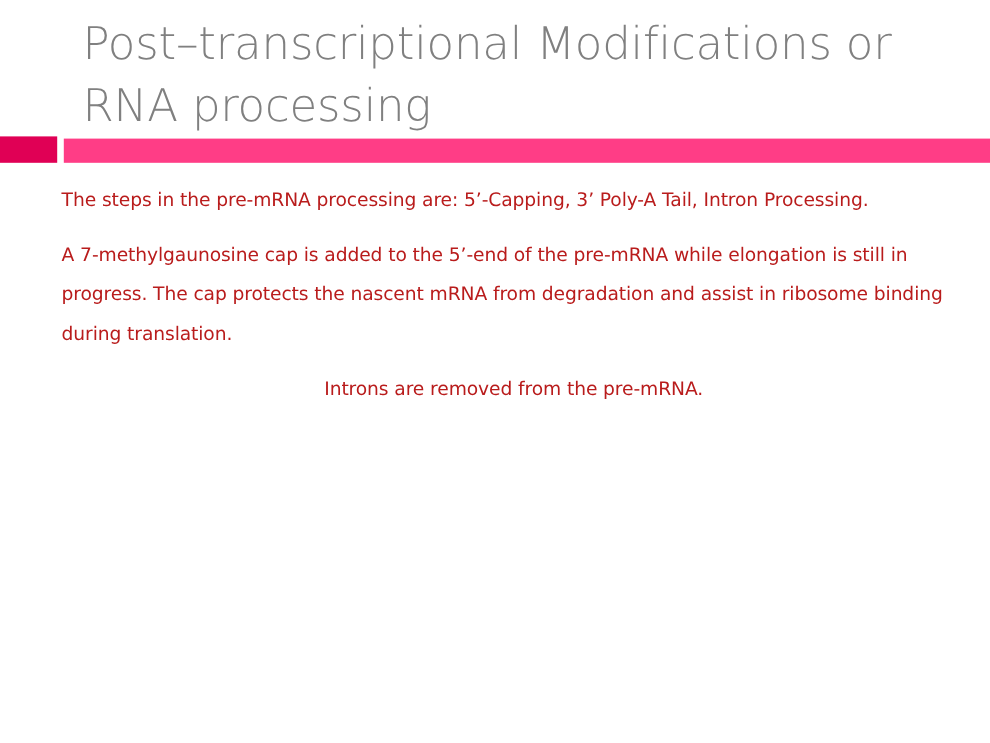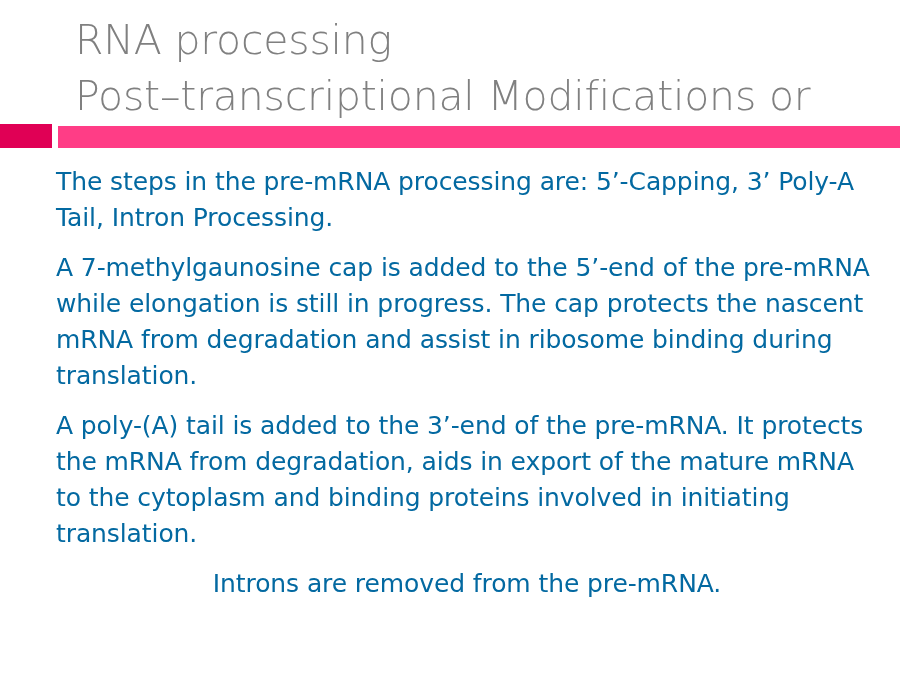"RNA processing" div.title-line { order: before "Post–transcriptional Modifications or" -> after "Post–transcriptional Modifications or" }
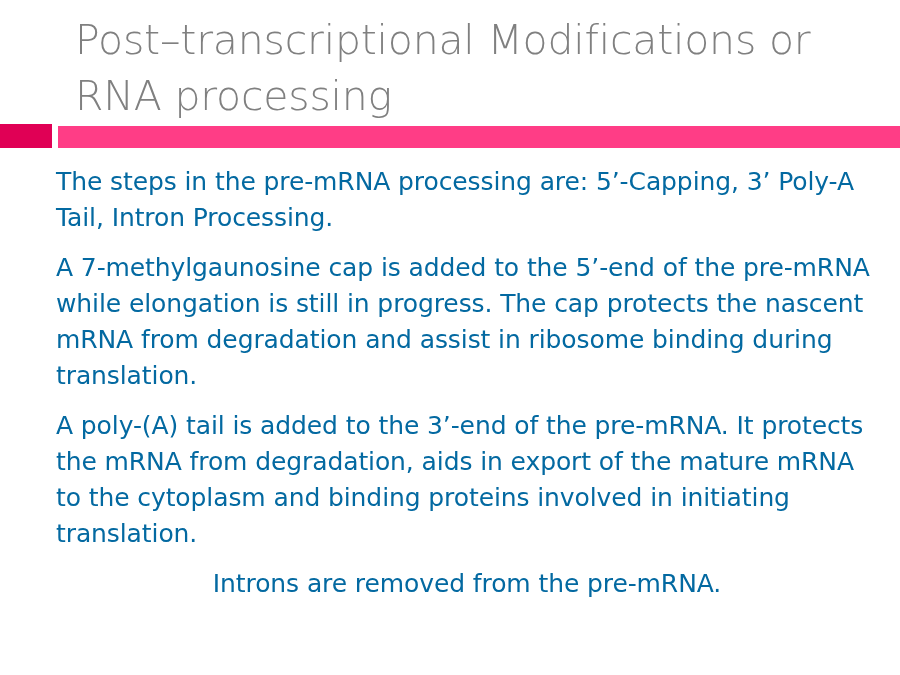"The steps in the pre-mRNA" .bullet-item { color: #0369a1 -> #b91c1c; font-size: 25px -> 17px }
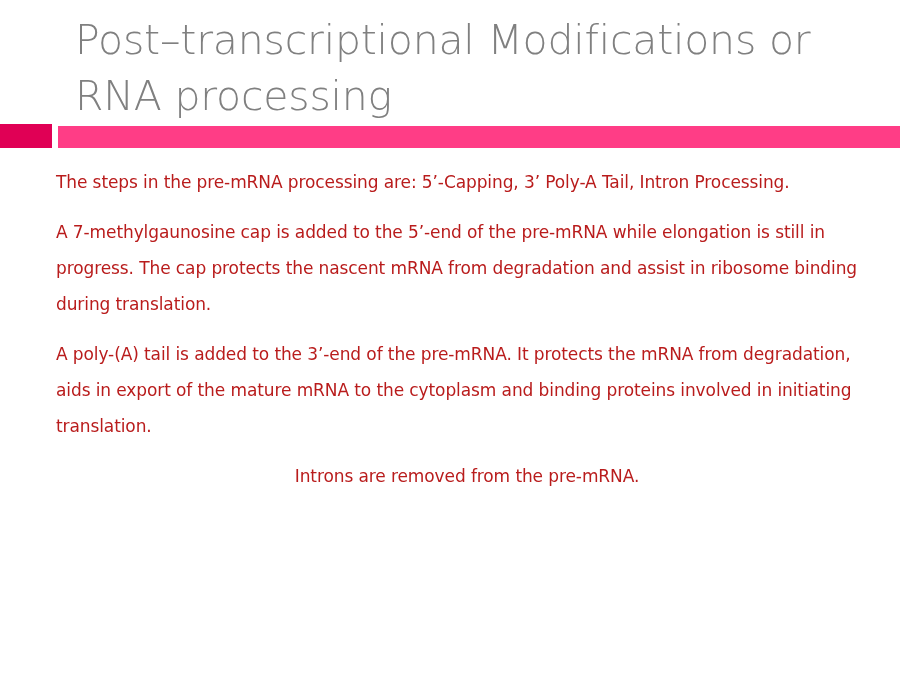"A poly-(A) tail is added" div.bullet-item { html: <div> <span></span> <span>A poly-(A) tail is added to the 3’-end of the pre-mRNA. It protects the mRNA from degradation, aids in export of the mature mRNA to the cytoplasm and binding proteins involved in initiating translation.</span> </div> -> none }
